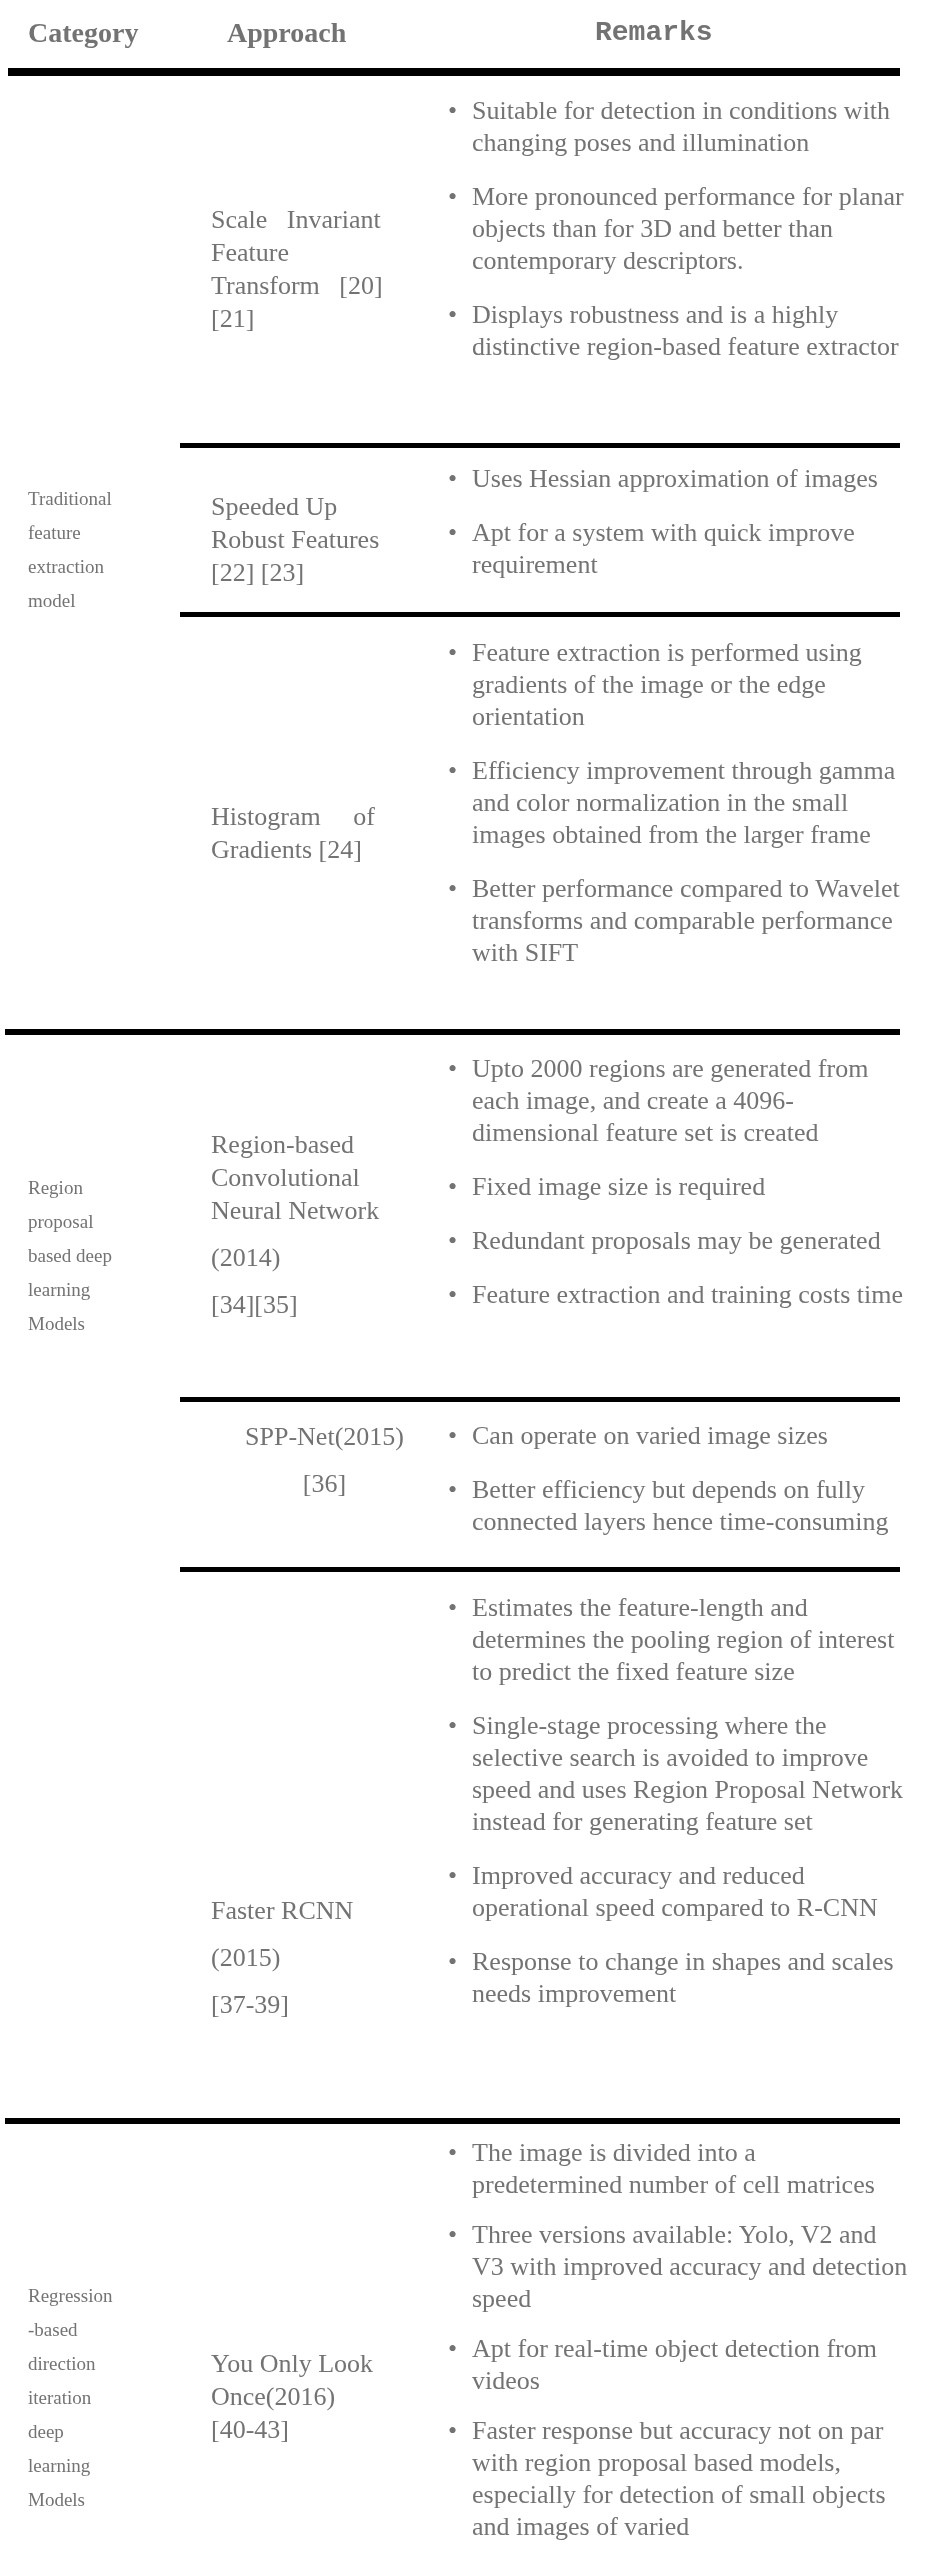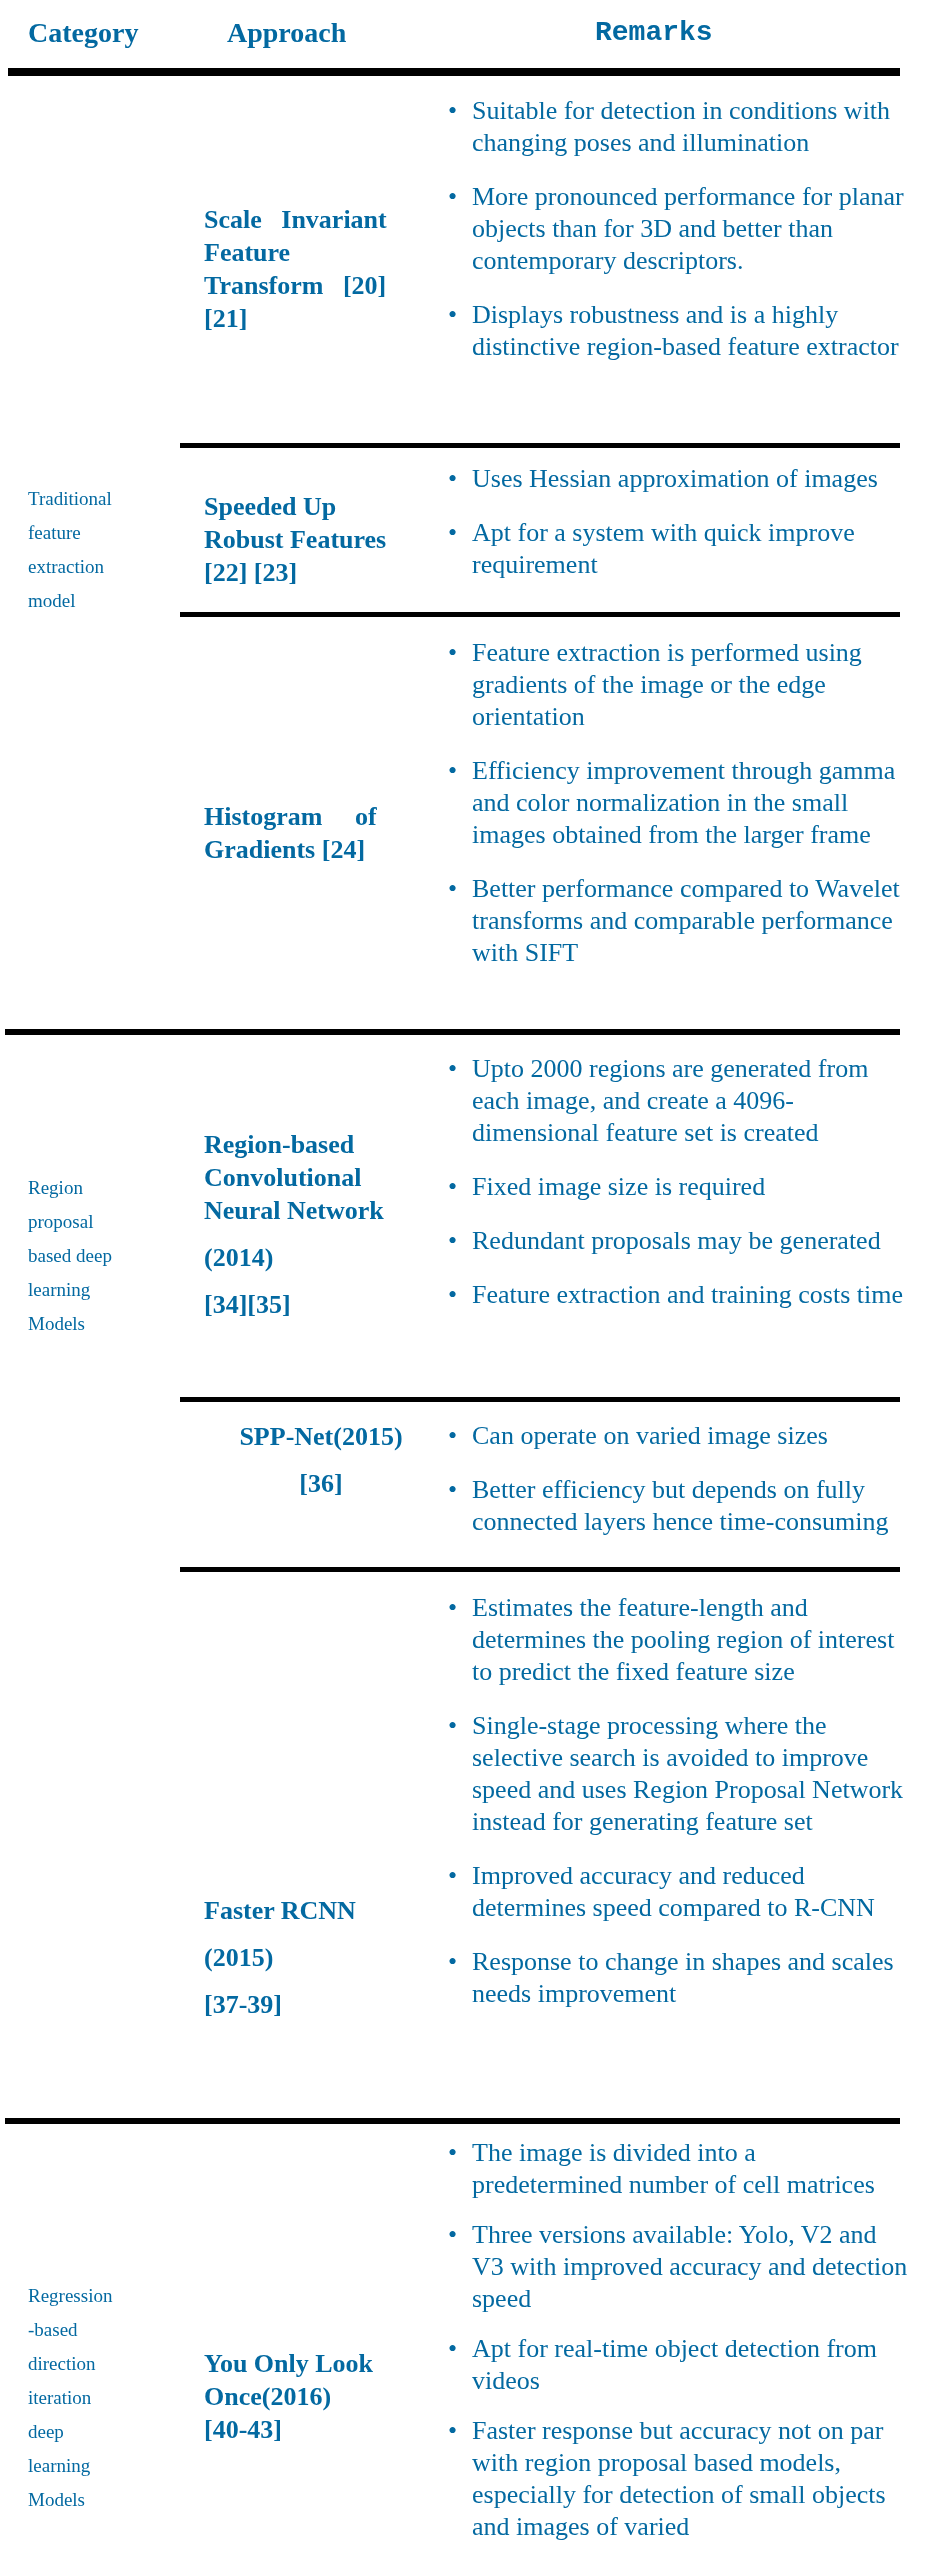"Category" .page { color: #0369a1 -> #737373 }
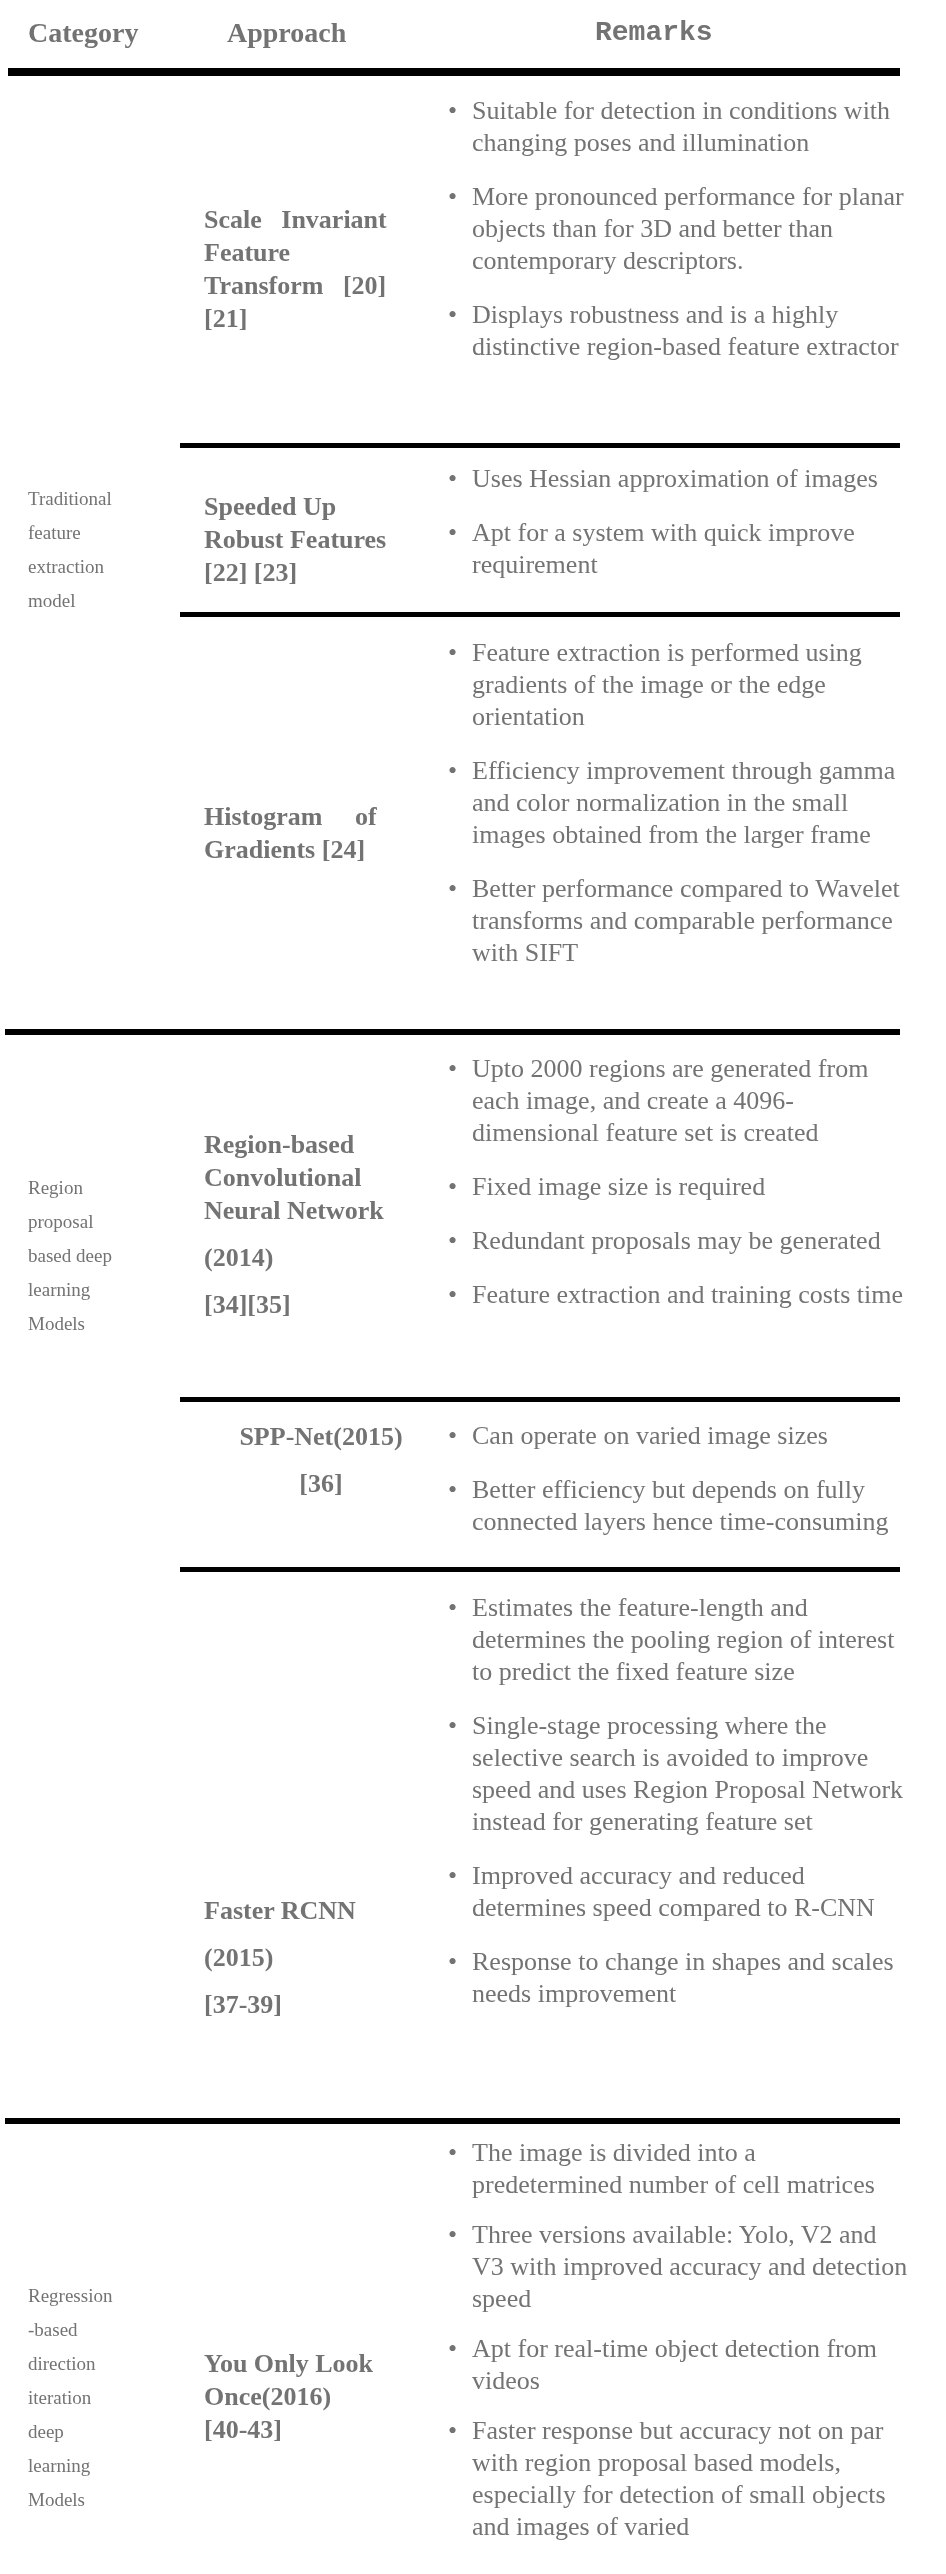"Scale Invariant" .app .para { font-weight: bold -> none; margin: 0 0 14px 4px -> 0 0 14px 11px }
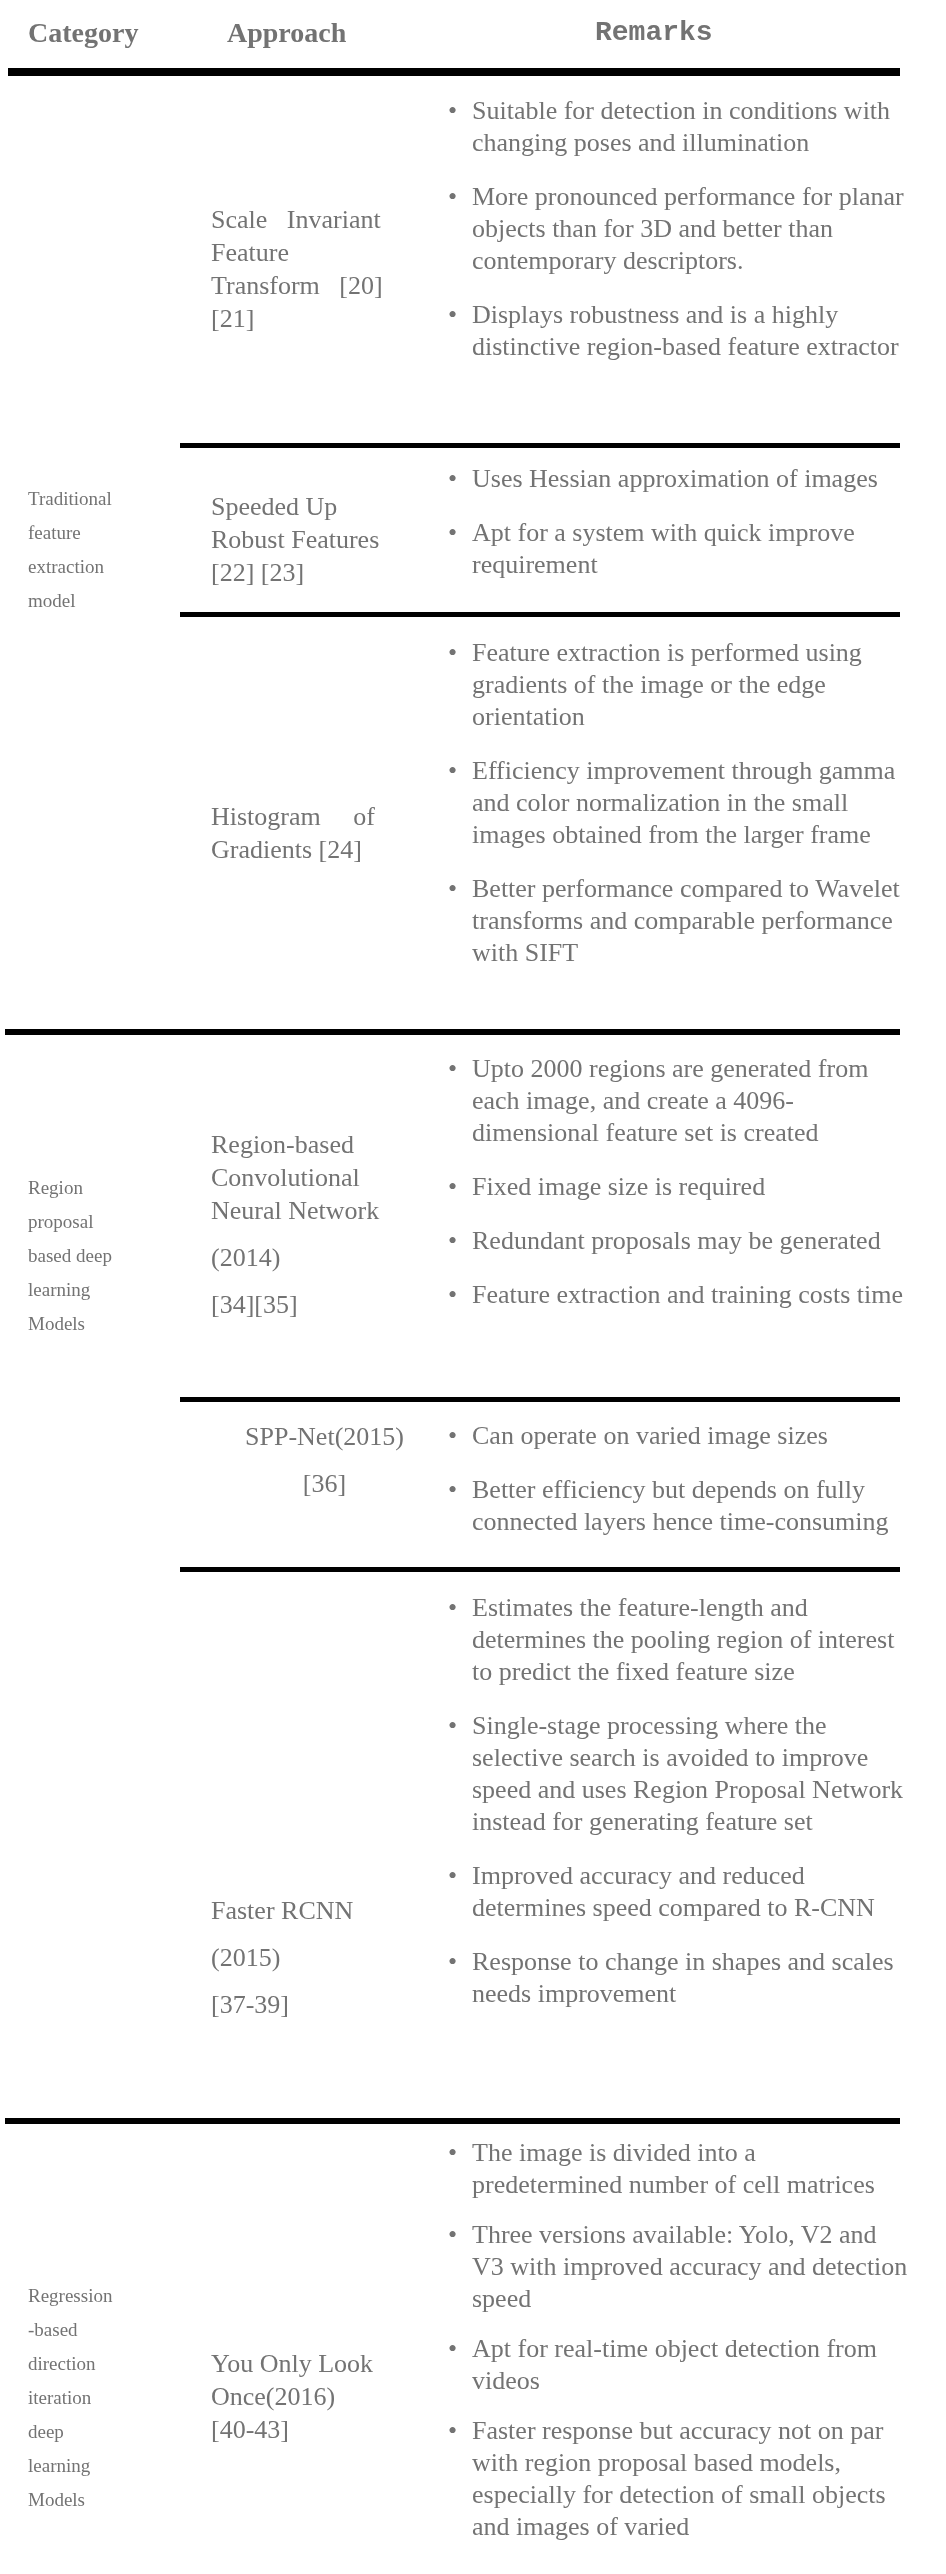"Improved accuracy and reduced determines" span.btext { text: determines -> operational }
